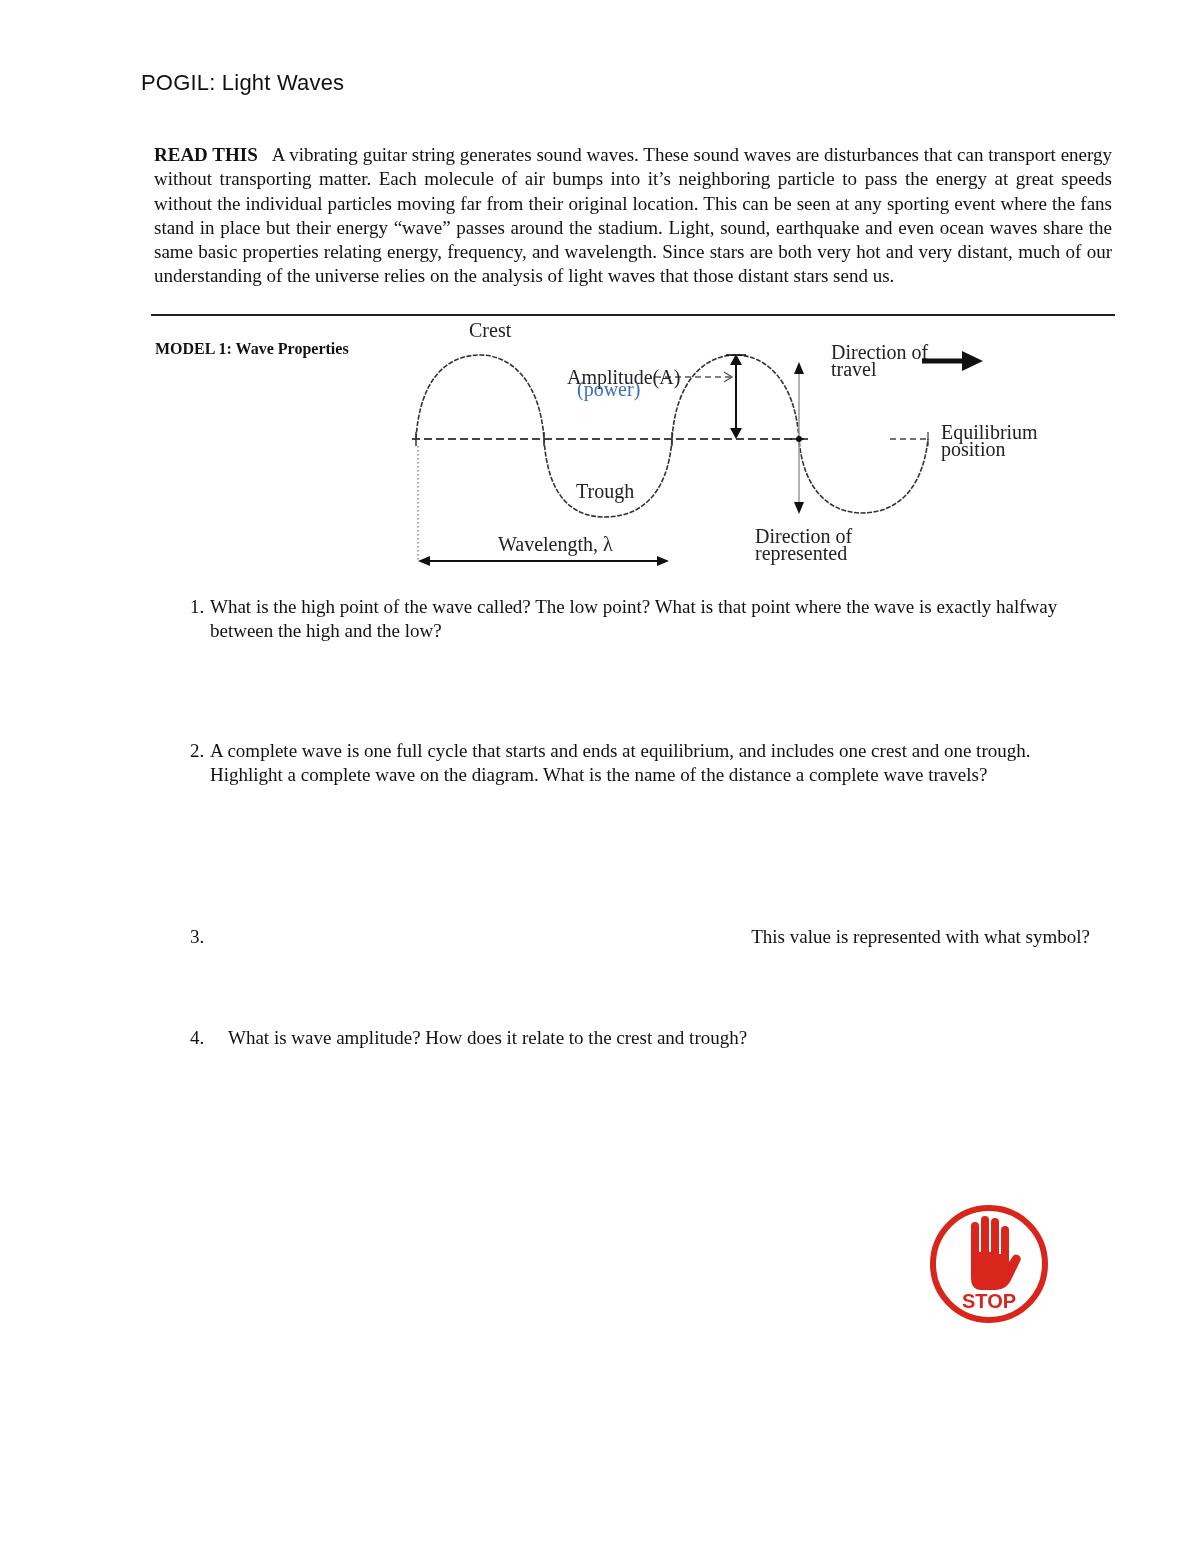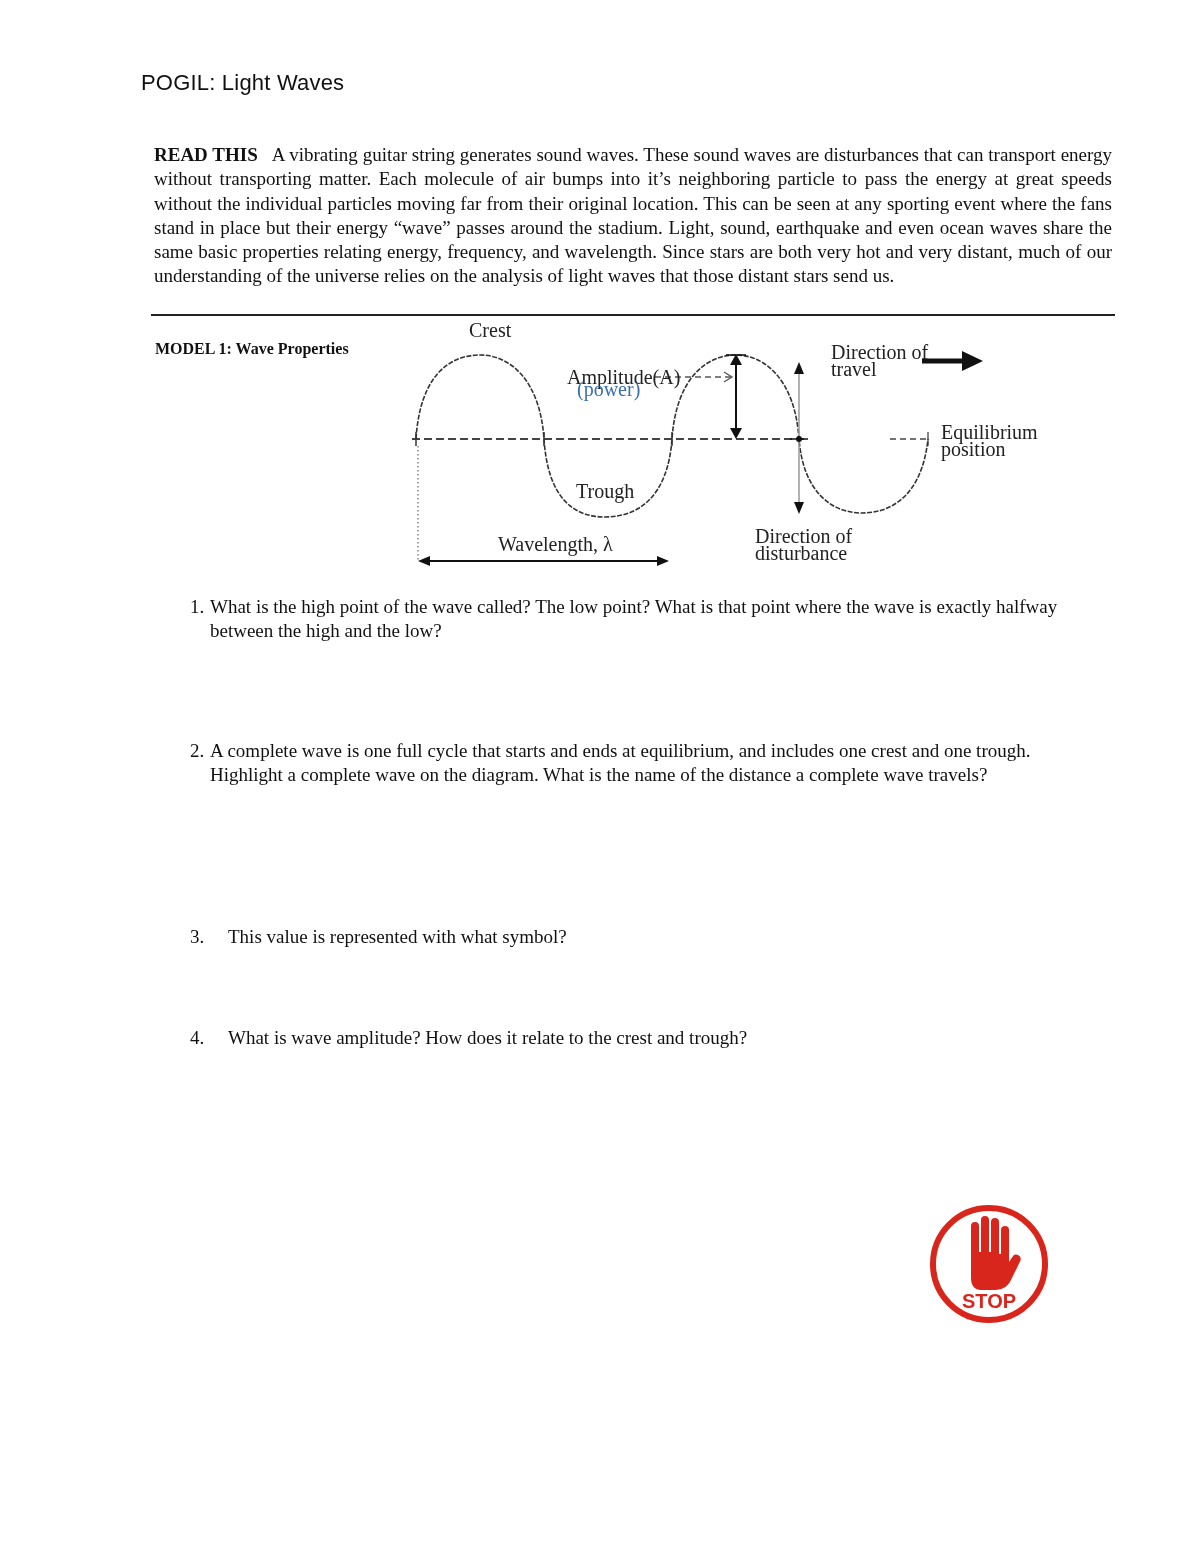"disturbance" div.diag-label { text: disturbance -> represented }
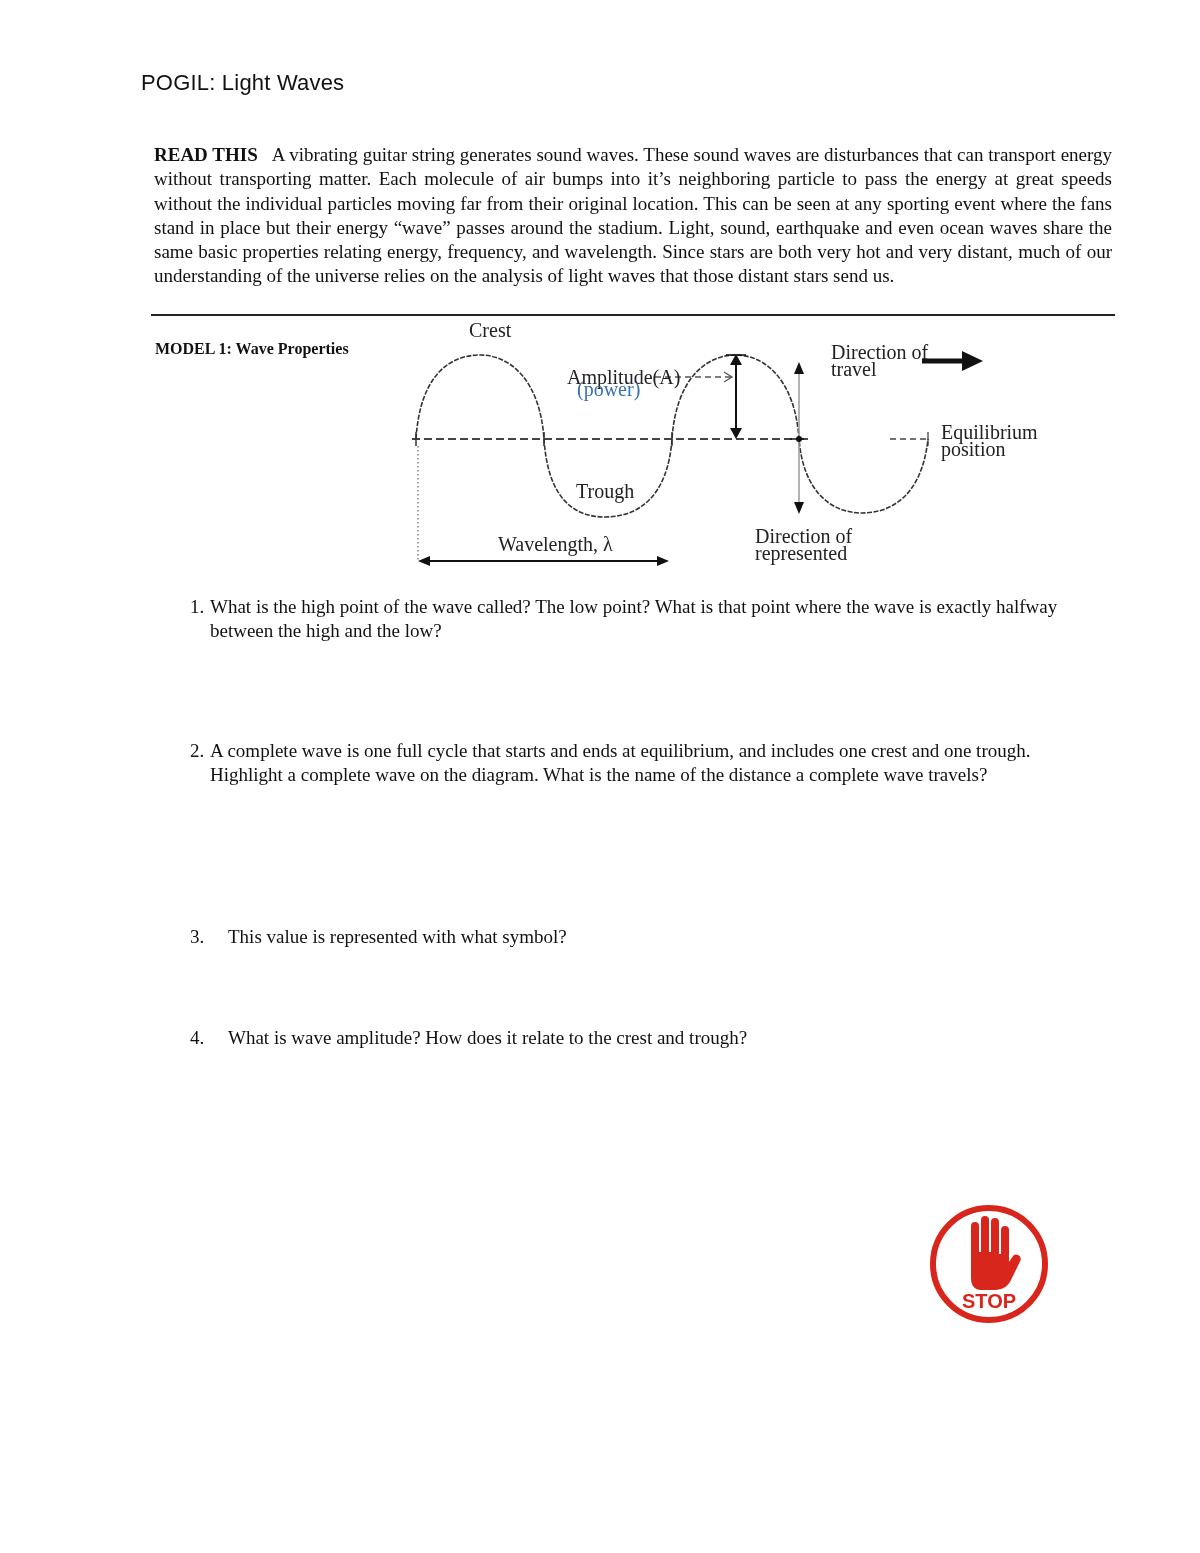"This value is represented with" span.text { text-align: none -> right }
